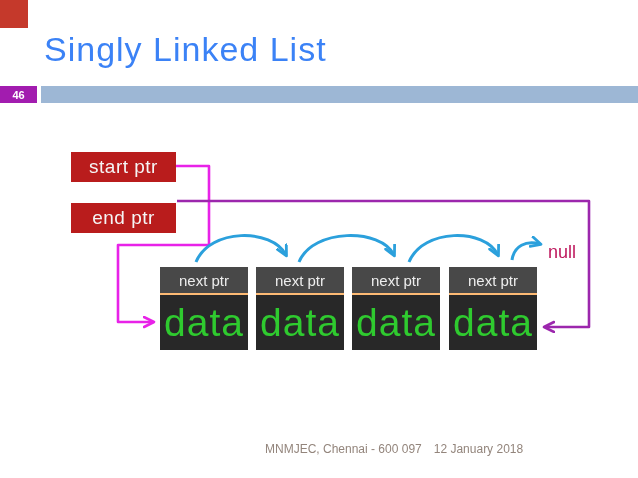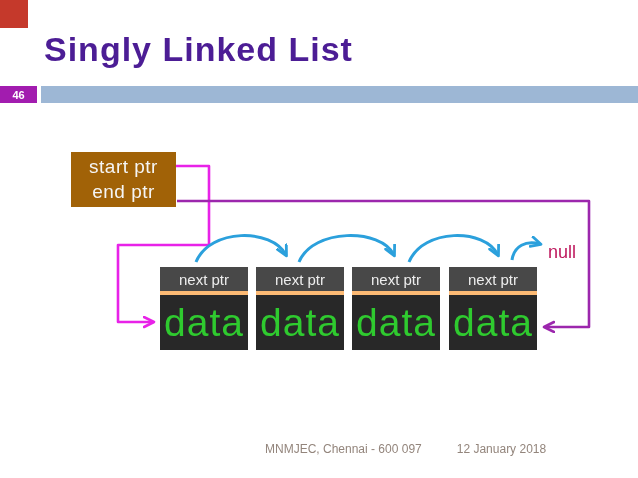"Singly Linked List" .slide-title { color: #4c1d95 -> #3b82f6; font-weight: 700 -> 400 }
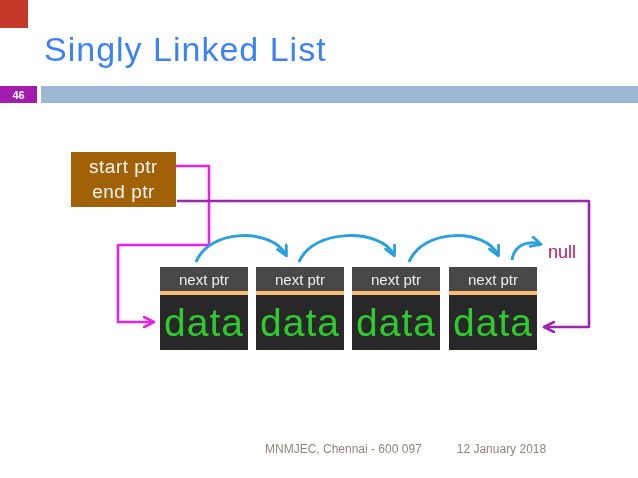"start ptr" .ptr-box { background: #a16207 -> #b91c1c }
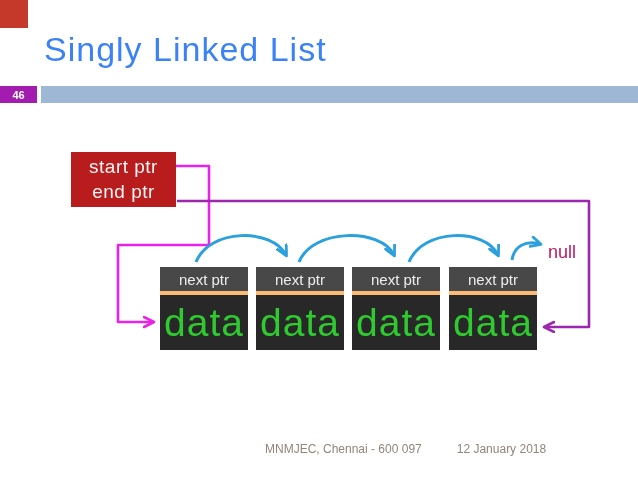"end ptr" .ptr-box.end { top: 177px -> 203px }
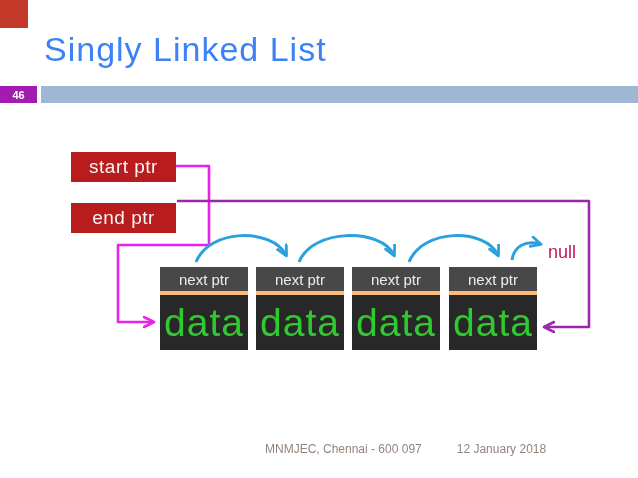"next ptr" .node-top { border-bottom: 4px solid #fdba74 -> 2px solid #fdba74 }
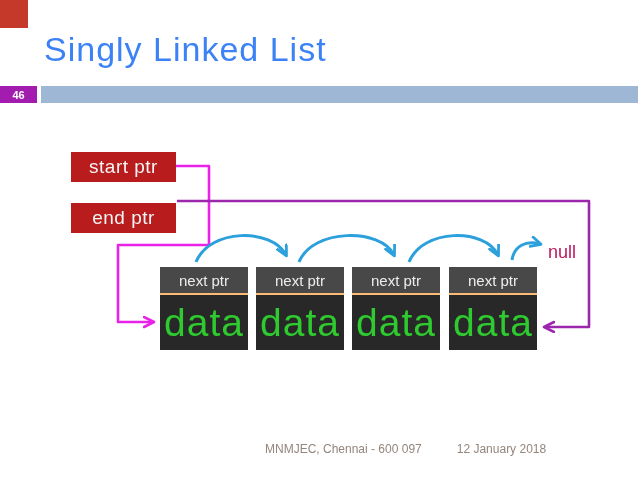"MNMJEC, Chennai - 600 097" .footer { gap: 35px -> 12px }
